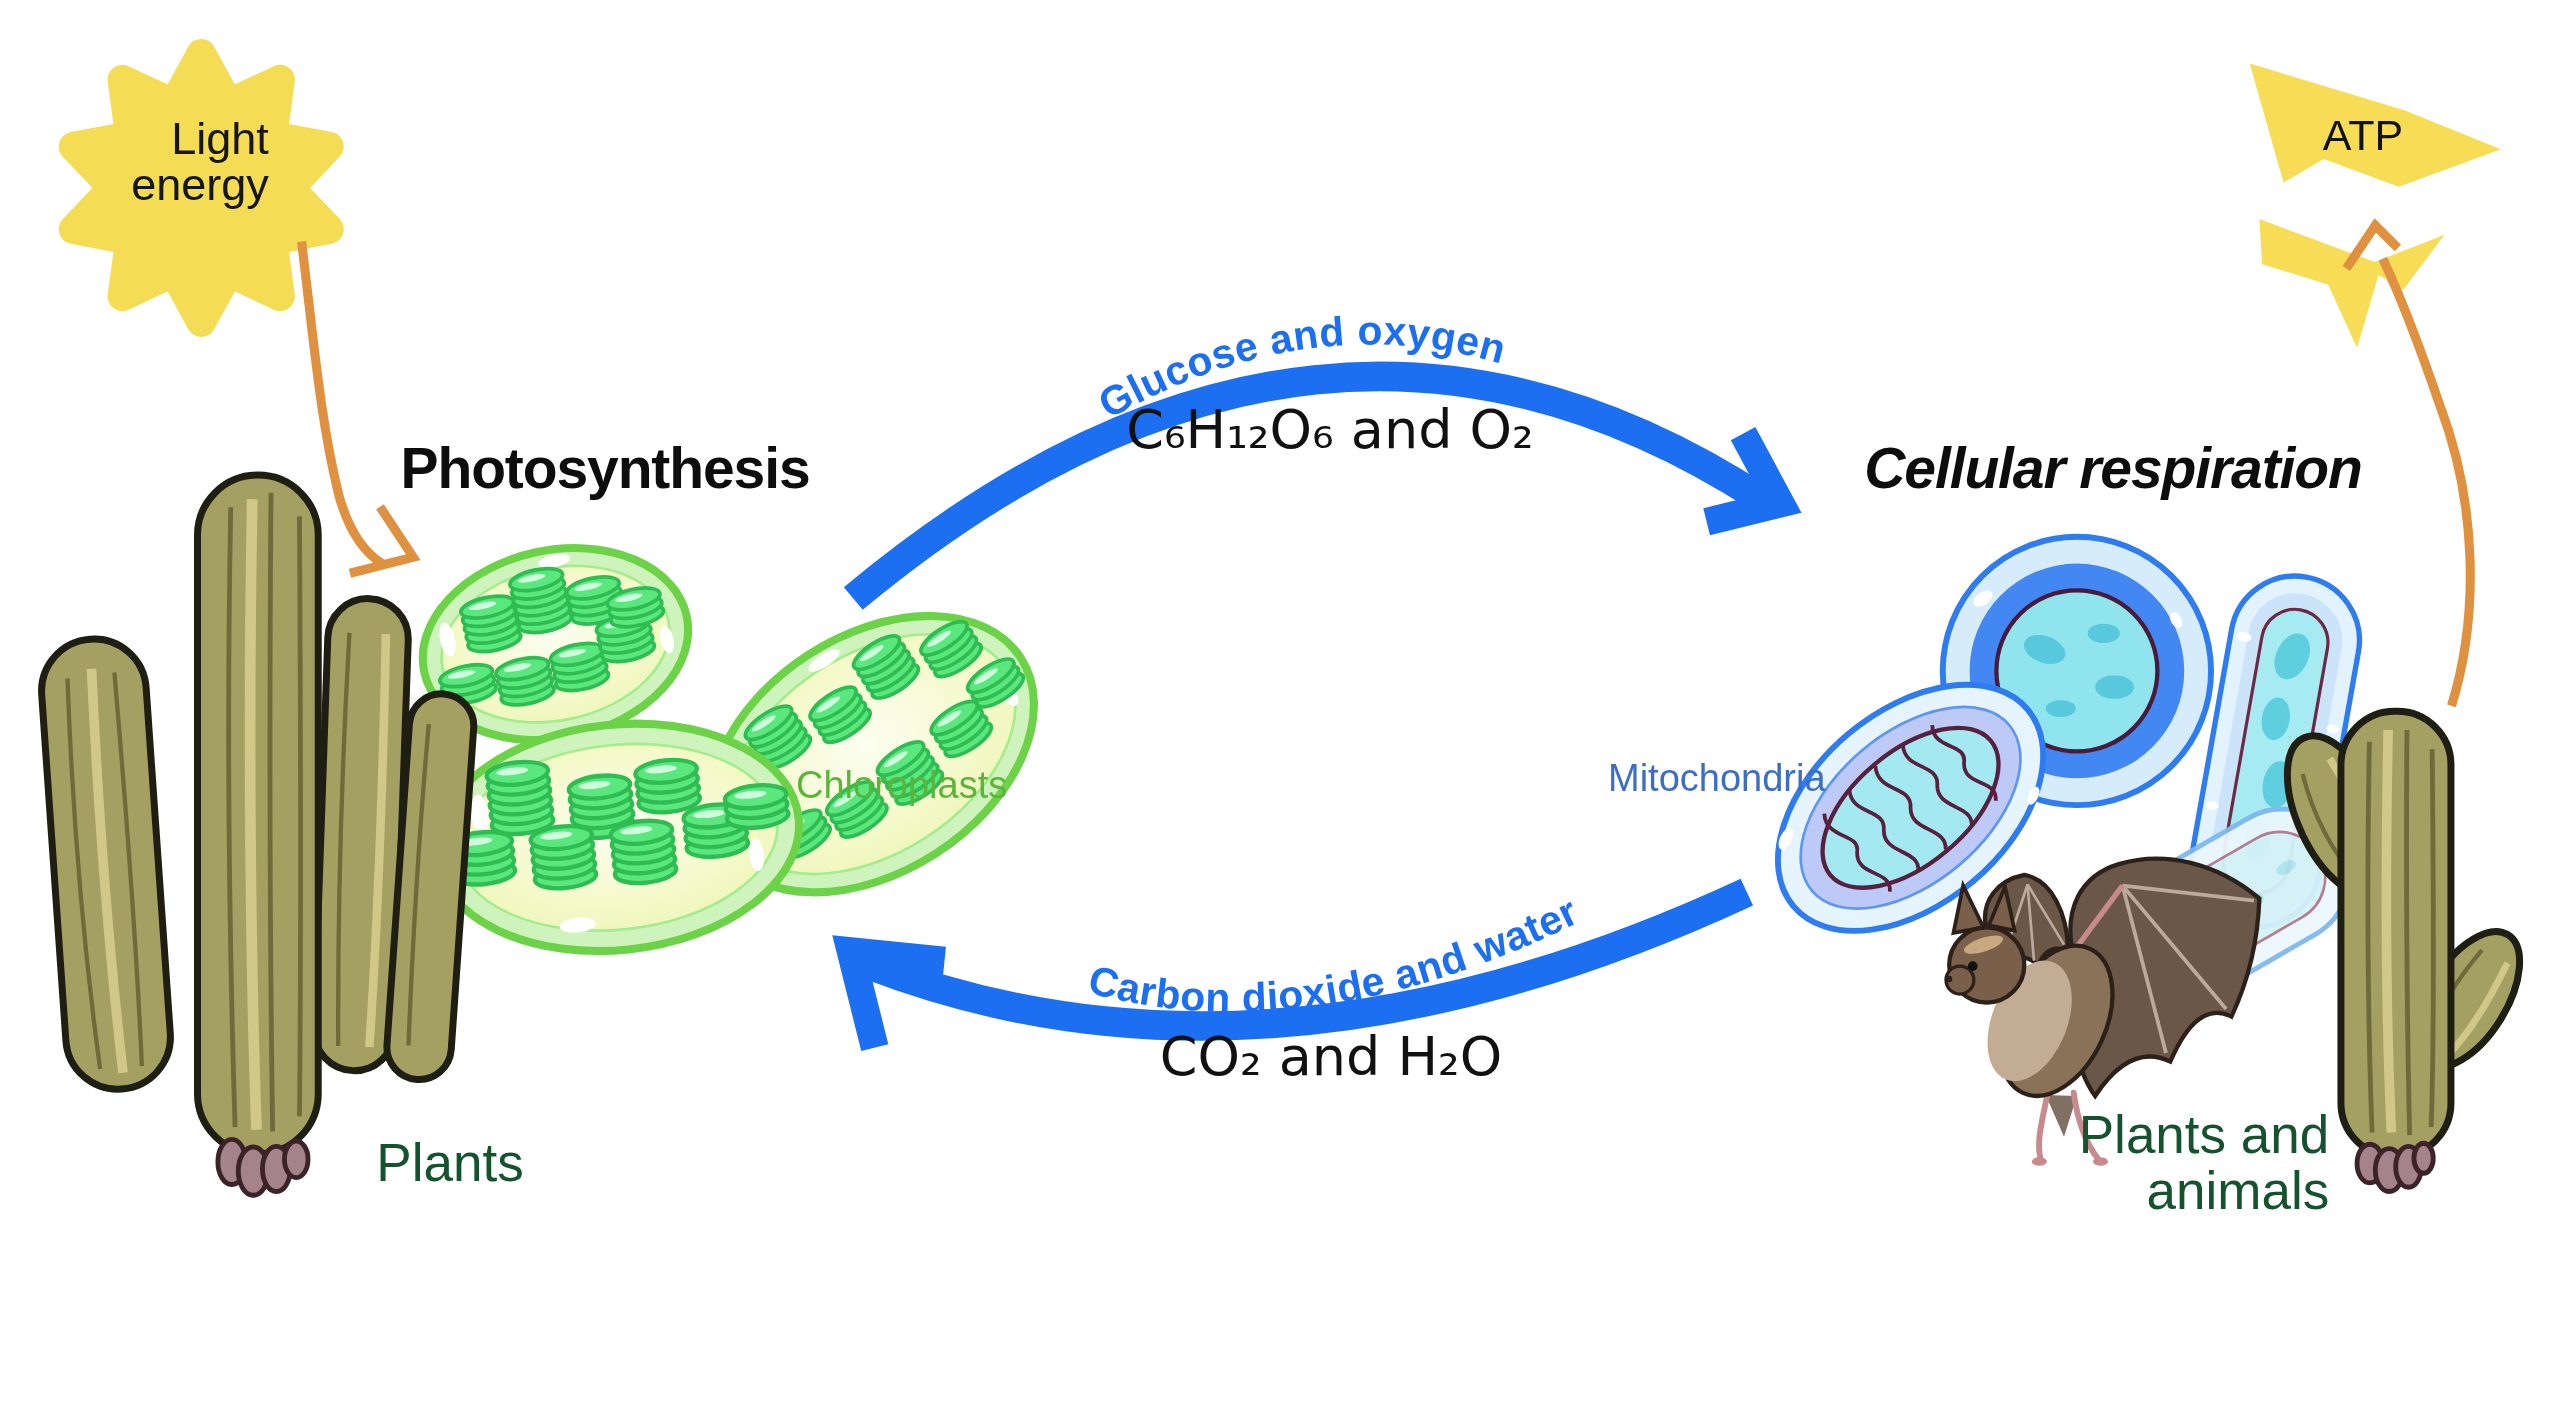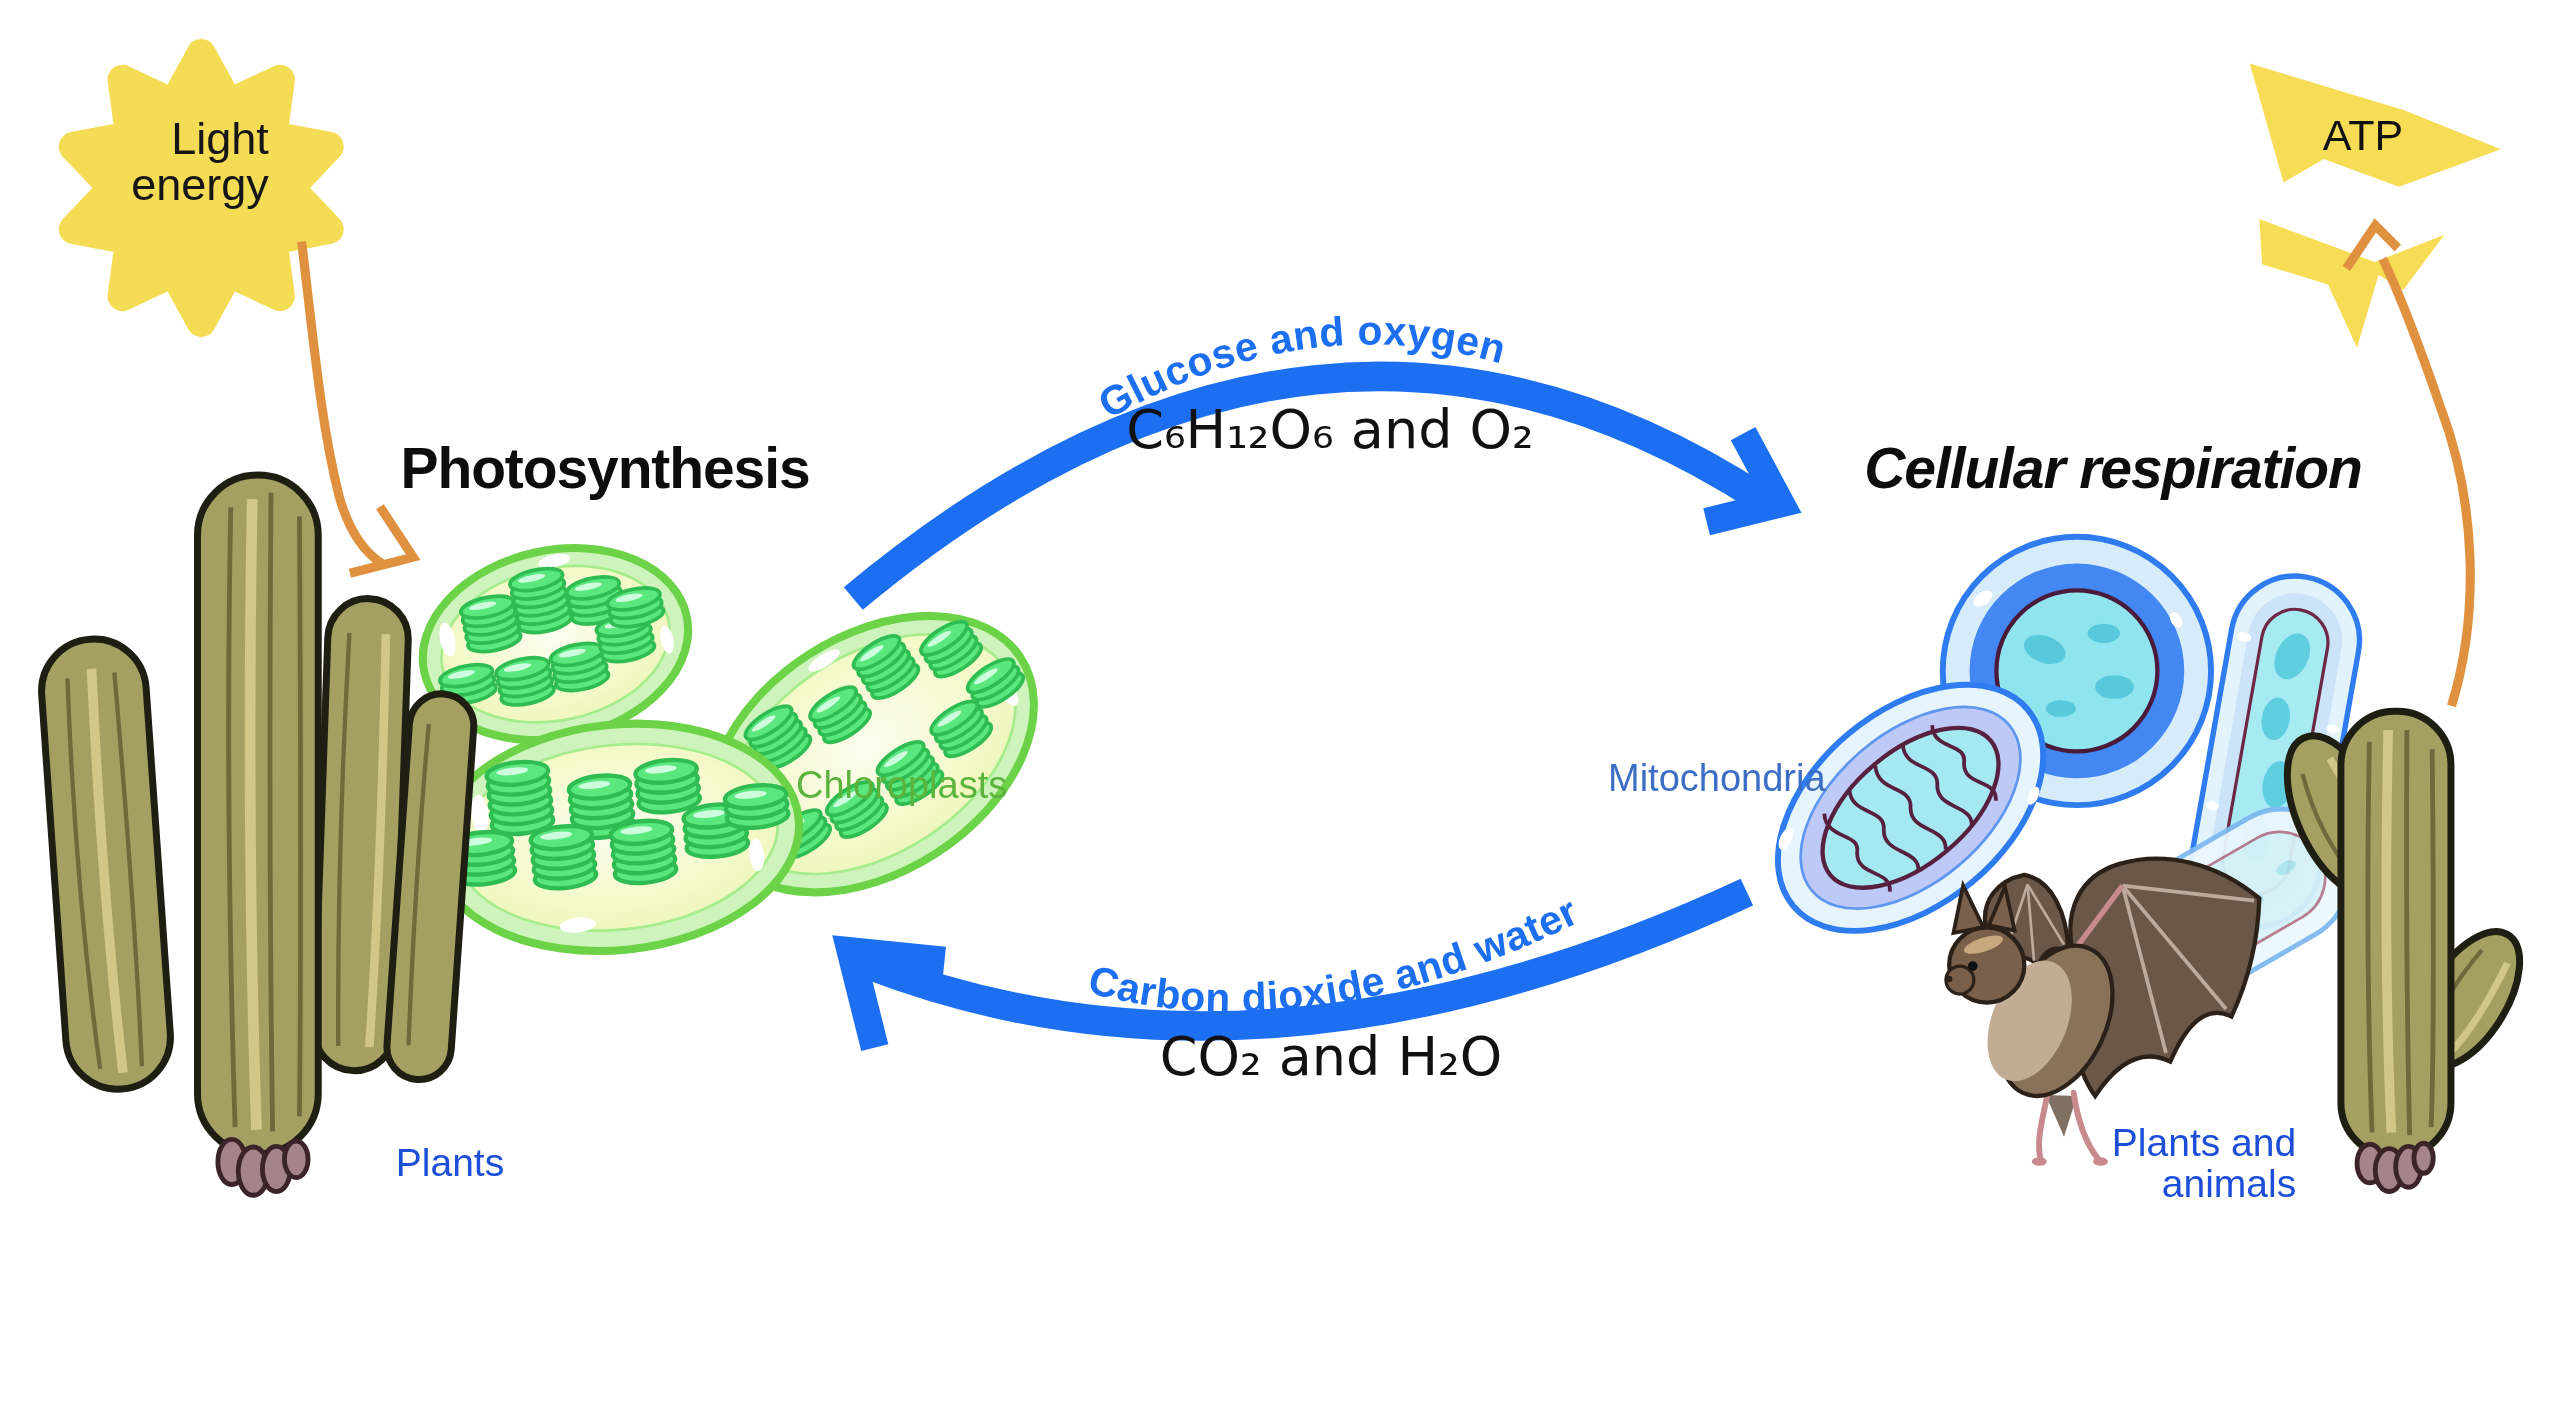"Plants" .t-side { color: #1d4ed8 -> #14532d; font-size: 39px -> 53px }
